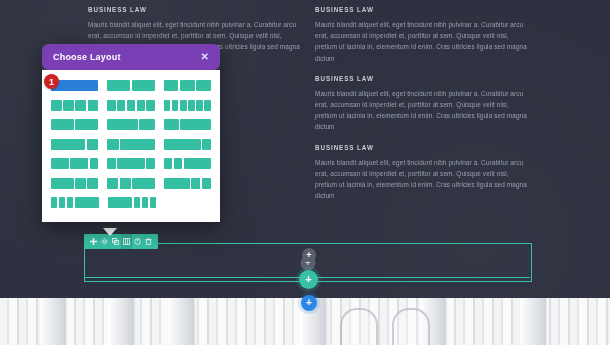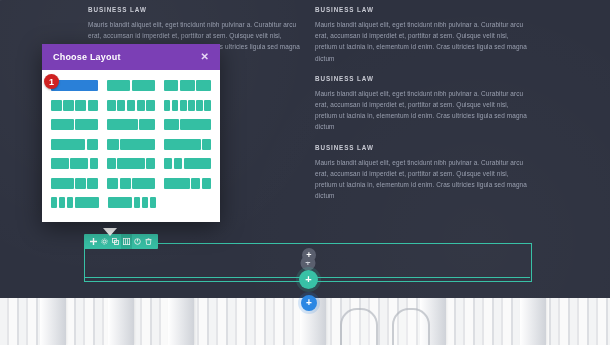"Choose Layout" .modal-head { border-radius: none -> 7px }
